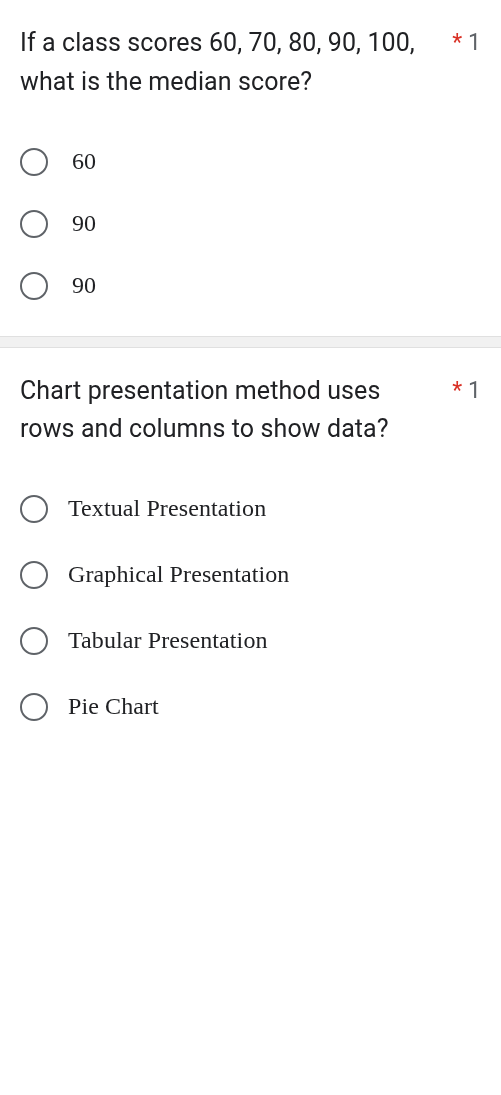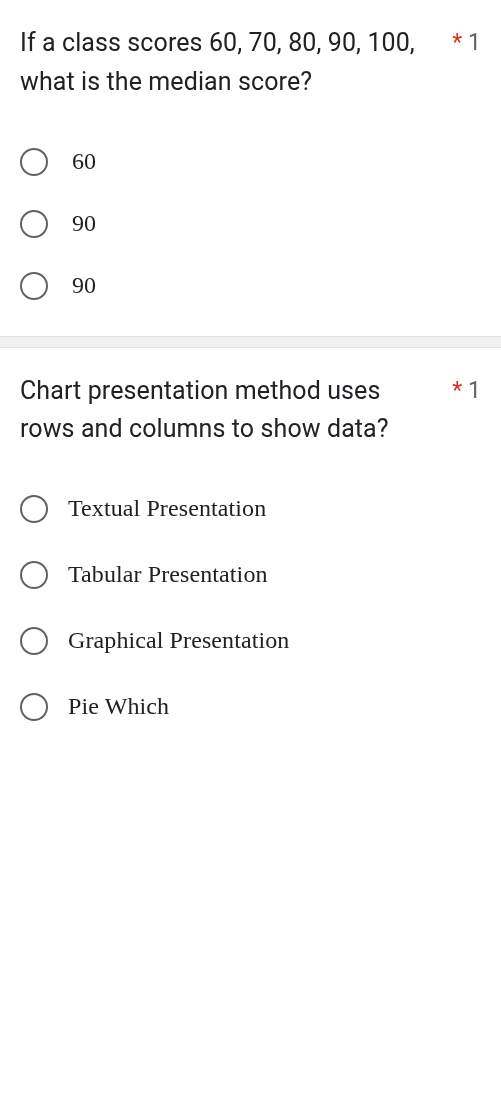"Tabular Presentation" div.option { order: before "Graphical Presentation" -> after "Graphical Presentation" }
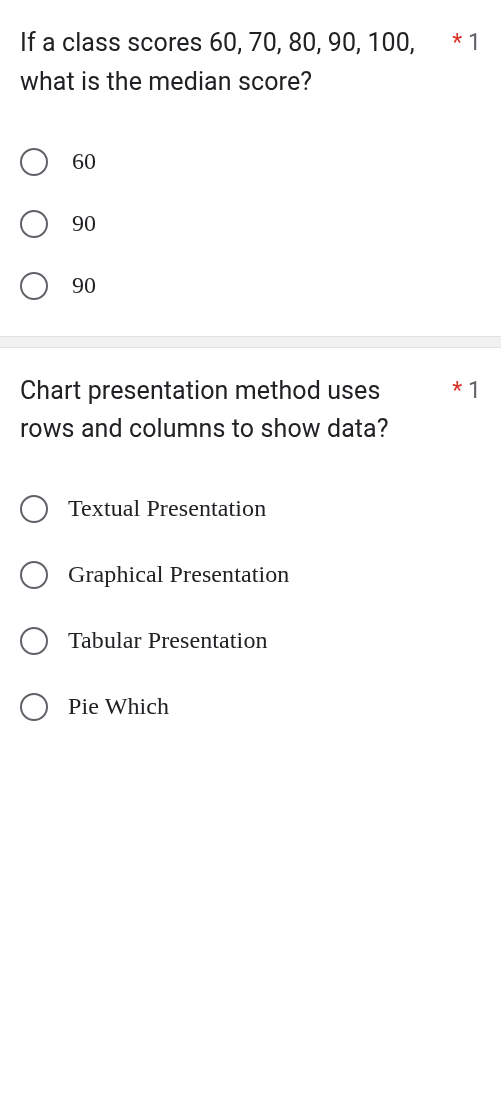"Pie Which" div.option-label { text: Which -> Chart }
